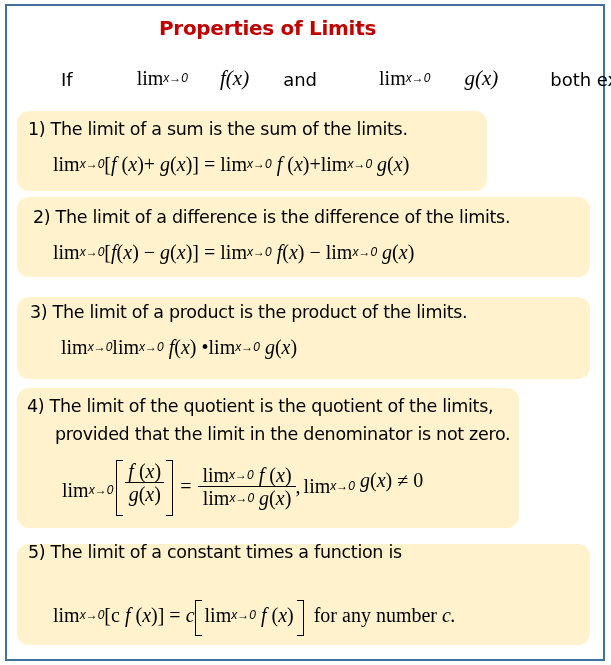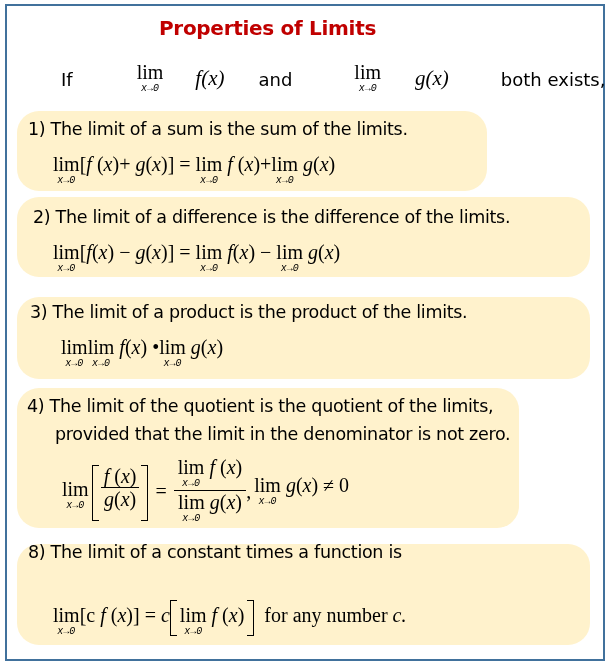"lim" .lim { flex-direction: column -> row }
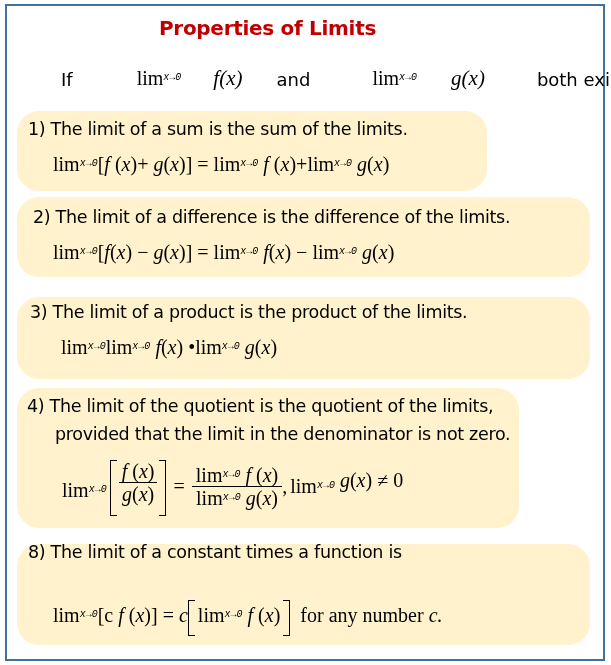"x→0" .lim .sub { font-family: Liberation Mono, monospace -> Liberation Sans, sans-serif; font-size: 10px -> 12px }
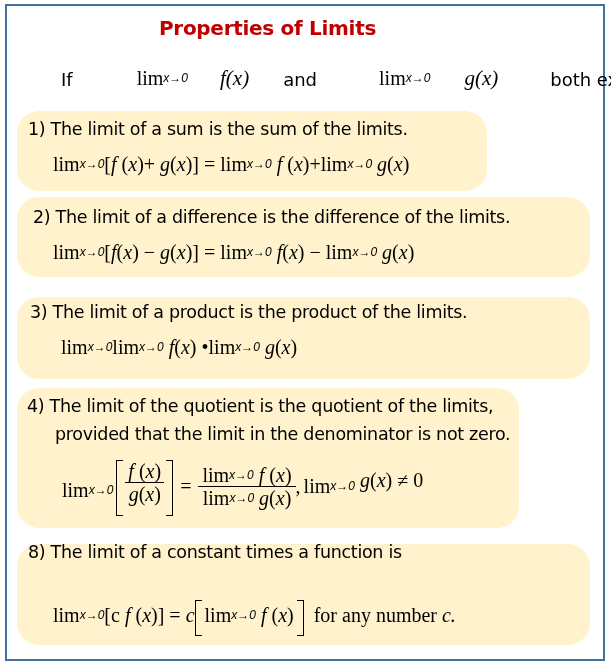"1) The limit of a" .box { border-radius: 22px -> 12px }
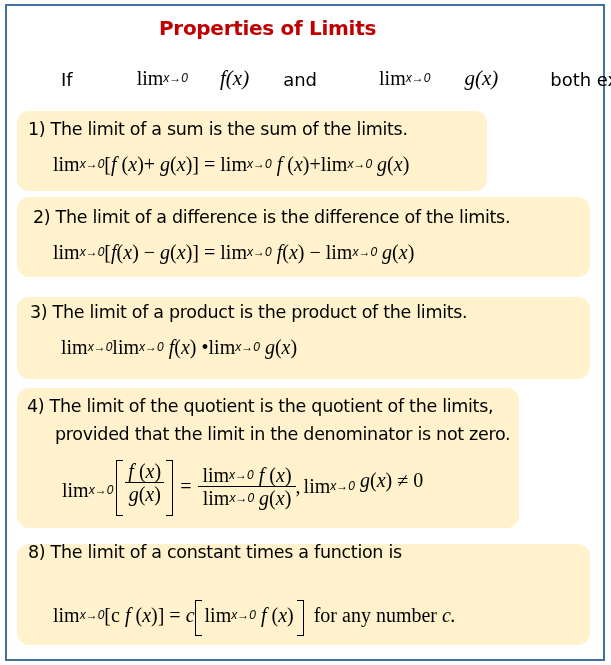"8) The limit of a" div.label { text: 8 -> 5 }
